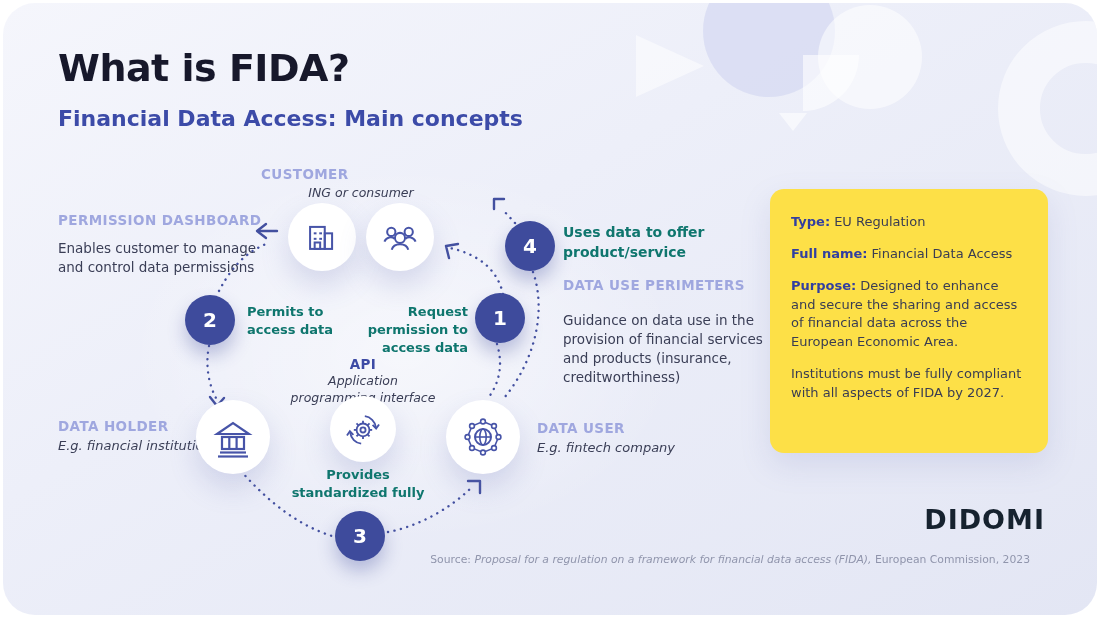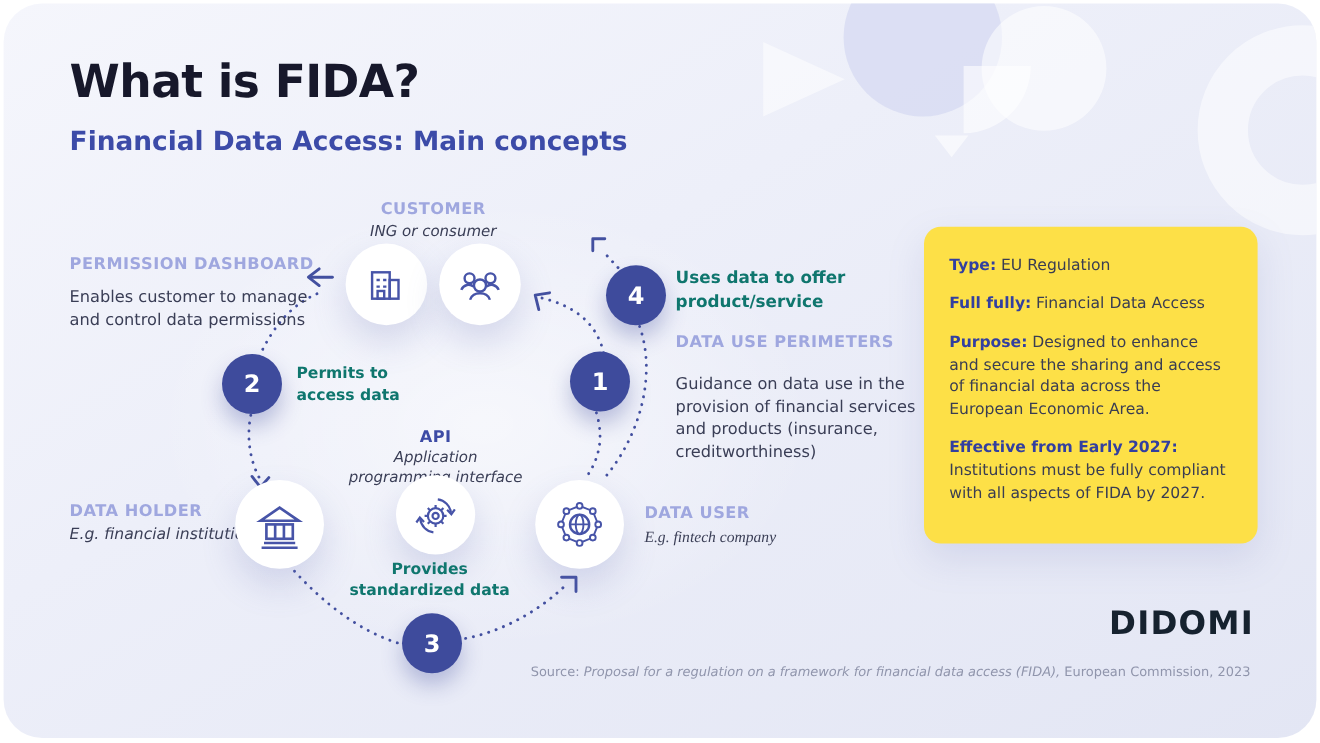"CUSTOMER" div.lav-label { text-align: center -> left }
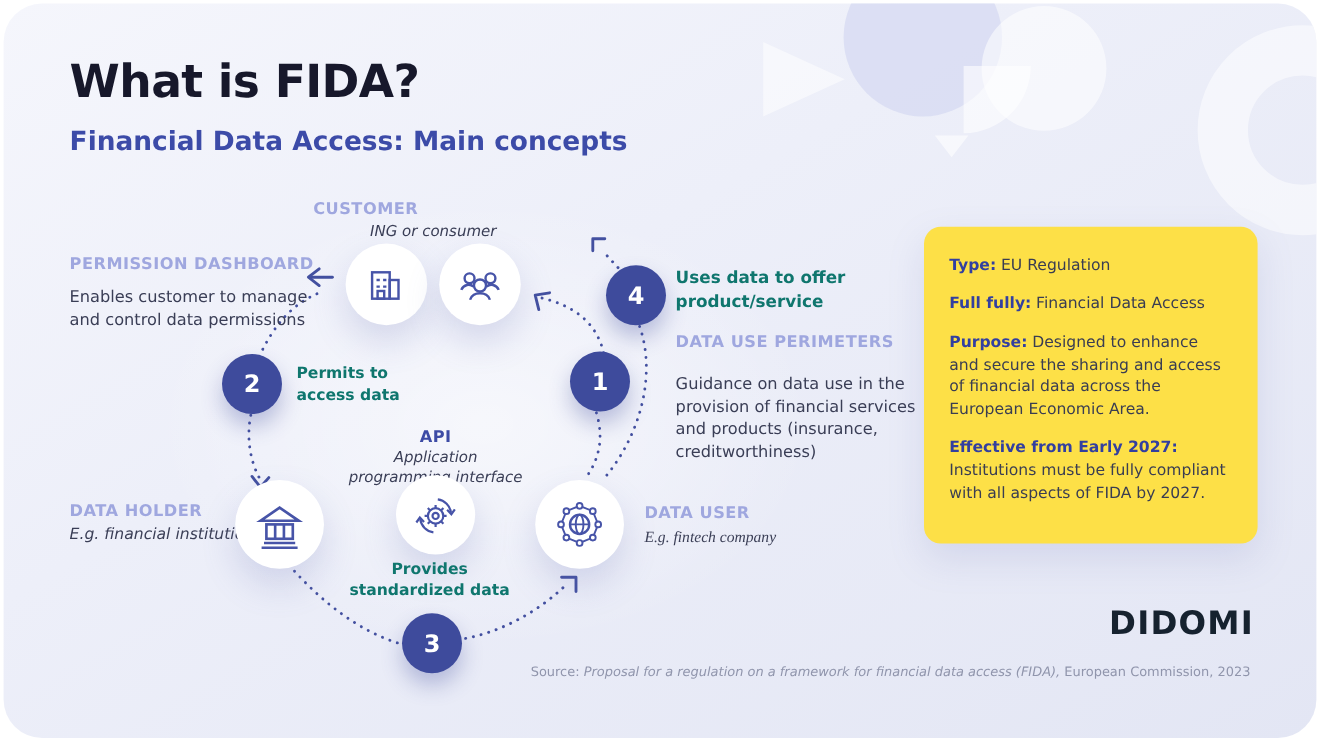"Full fully:" span.card-label { text: fully -> name }
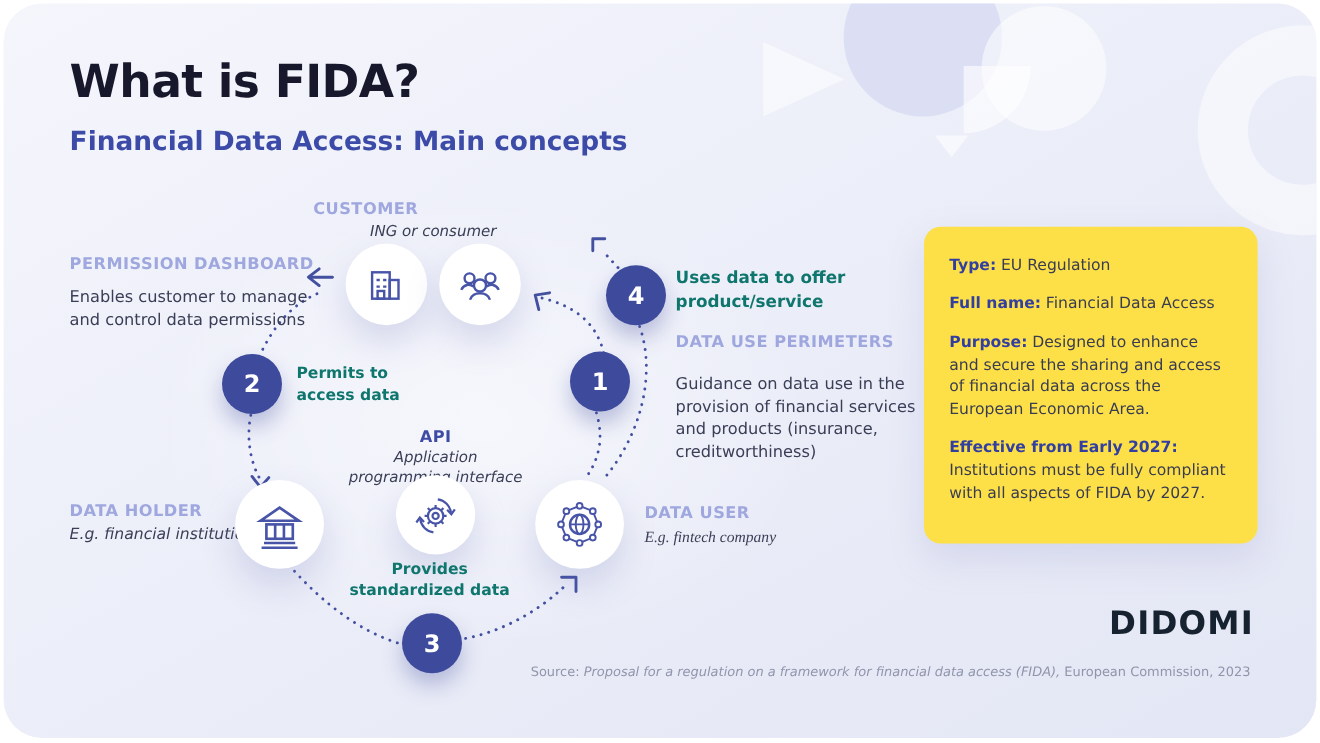"Request permission to access data" div.bold-dark { html: none -> <div>Request permission to access data</div> }
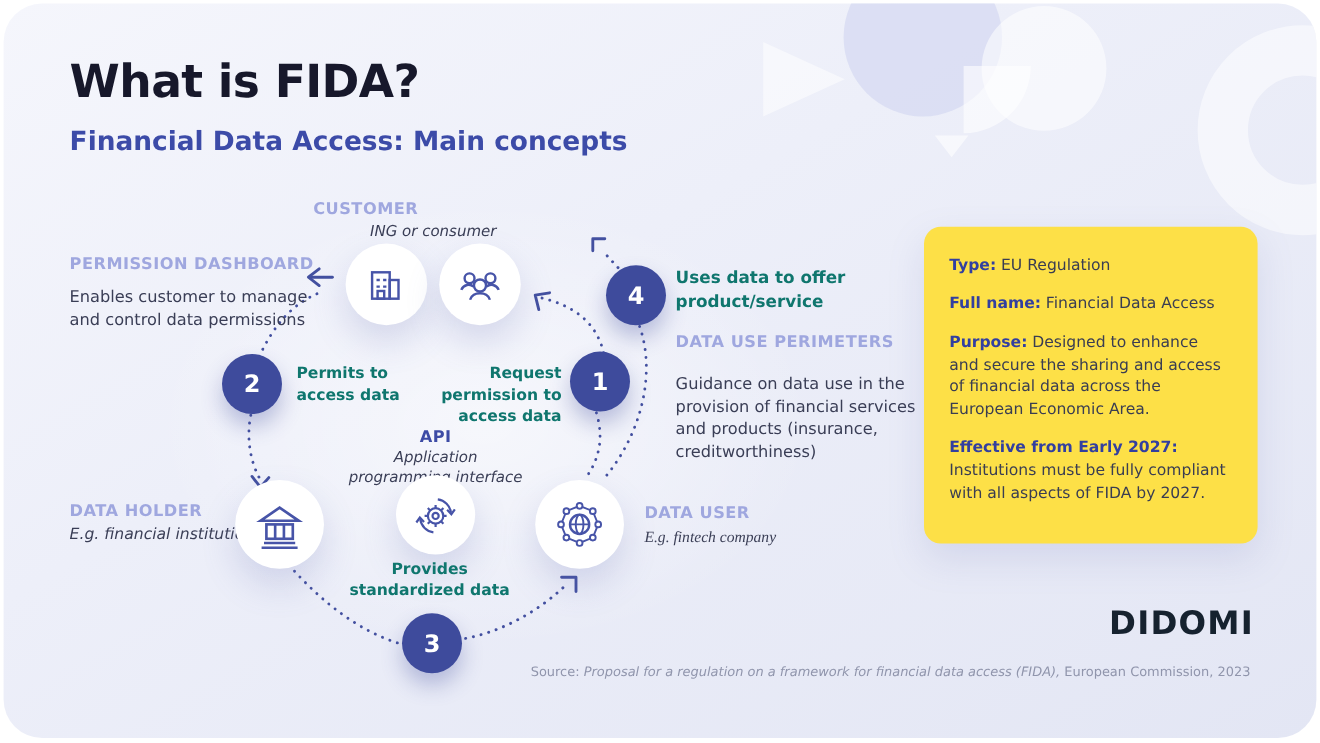"Effective from Early 2027:" span.card-label-block { html: <span>Effective from Early 2027:</span> -> none }
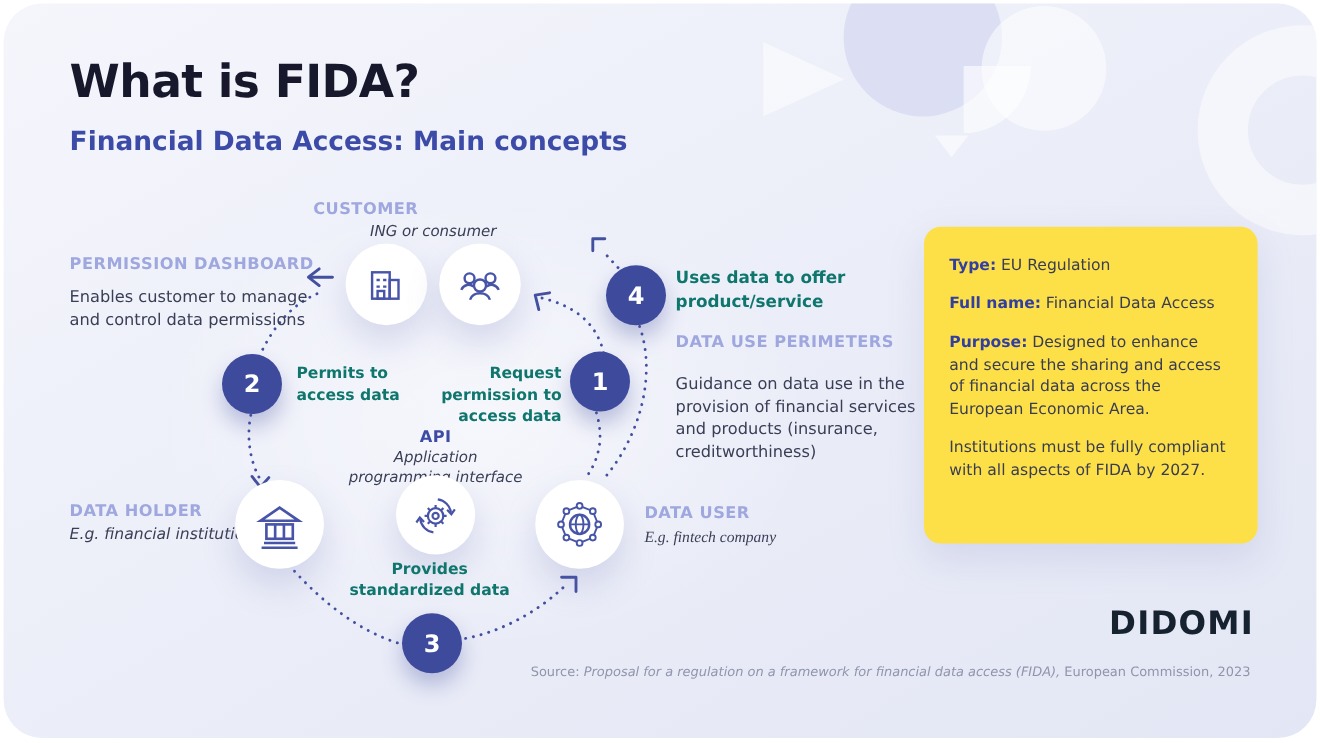"E.g. fintech company" div.italic-sub { font-family: Liberation Serif, serif -> none }
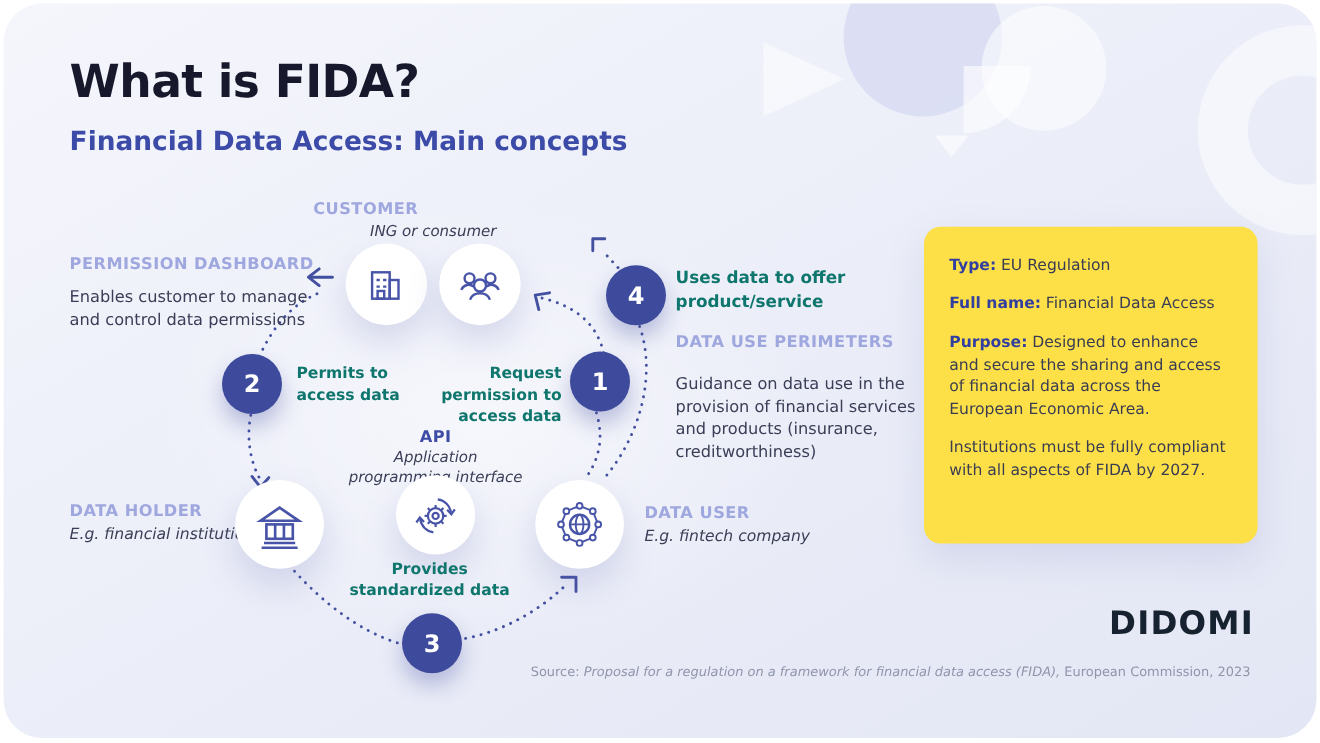"Provides standardized data" div.bold-dark { text: data -> fully }
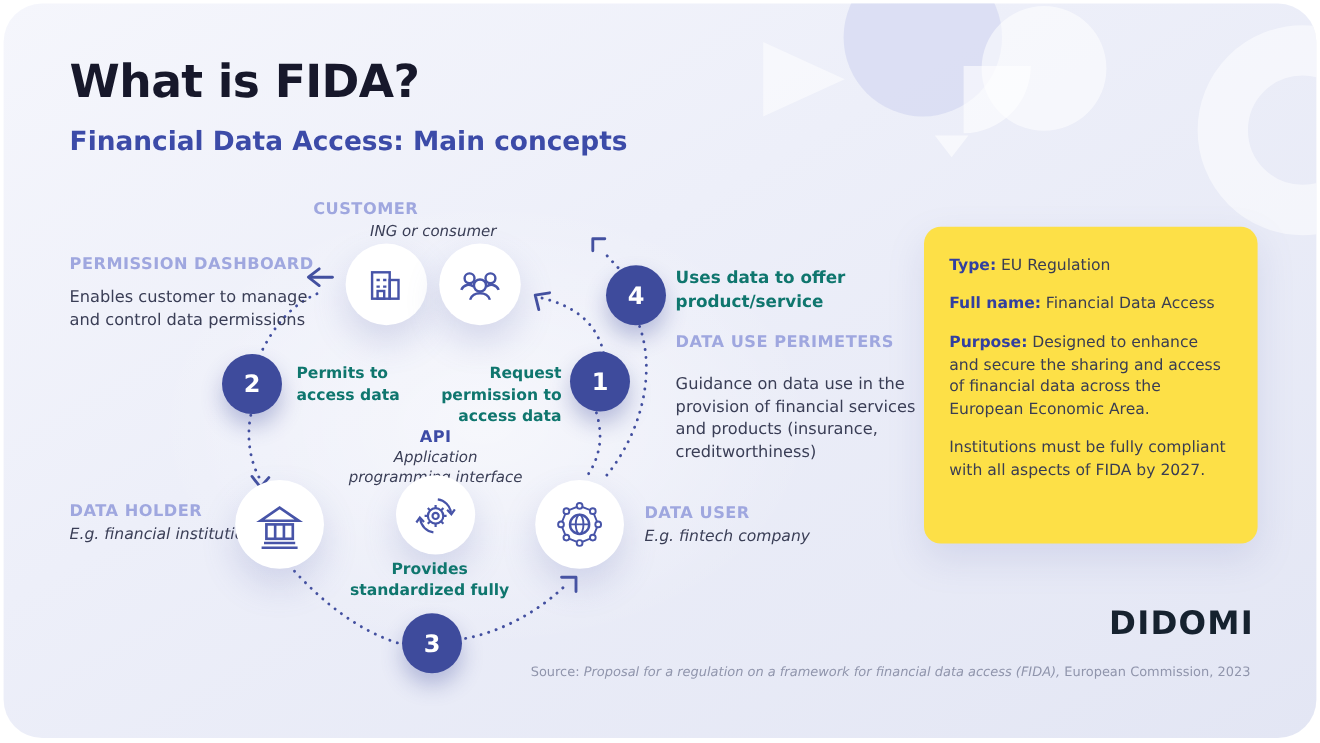"Source: Proposal for a regulation" .source-line { right: 58px -> 70px }
